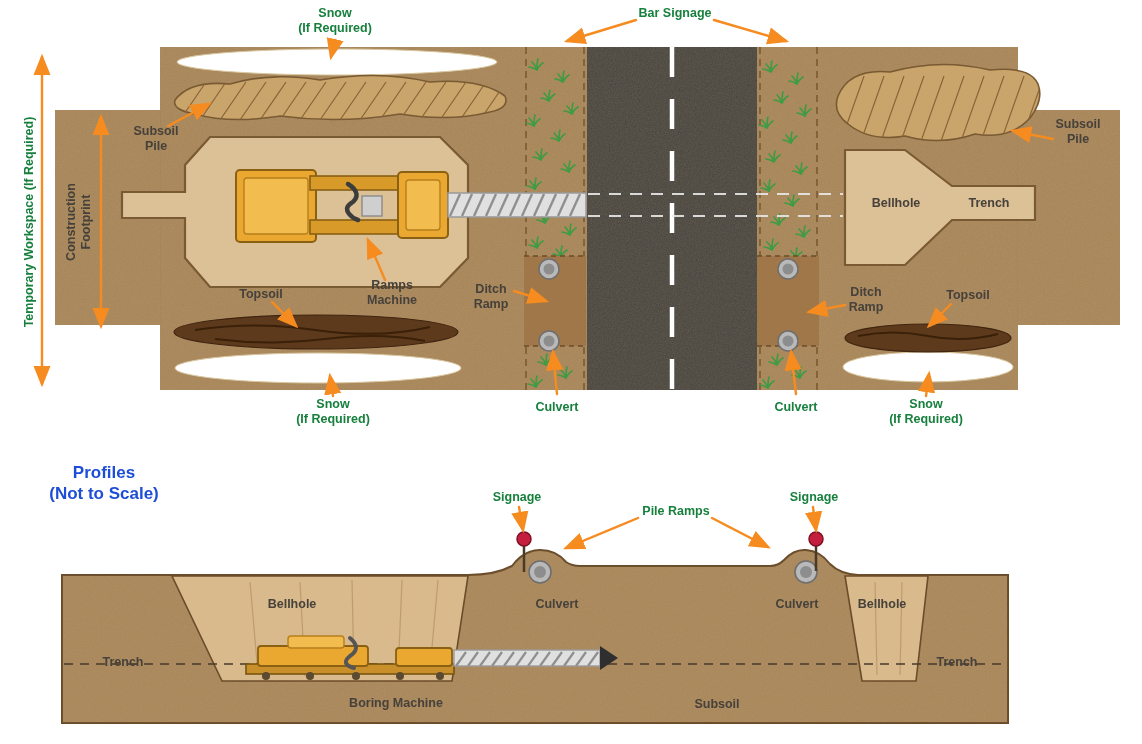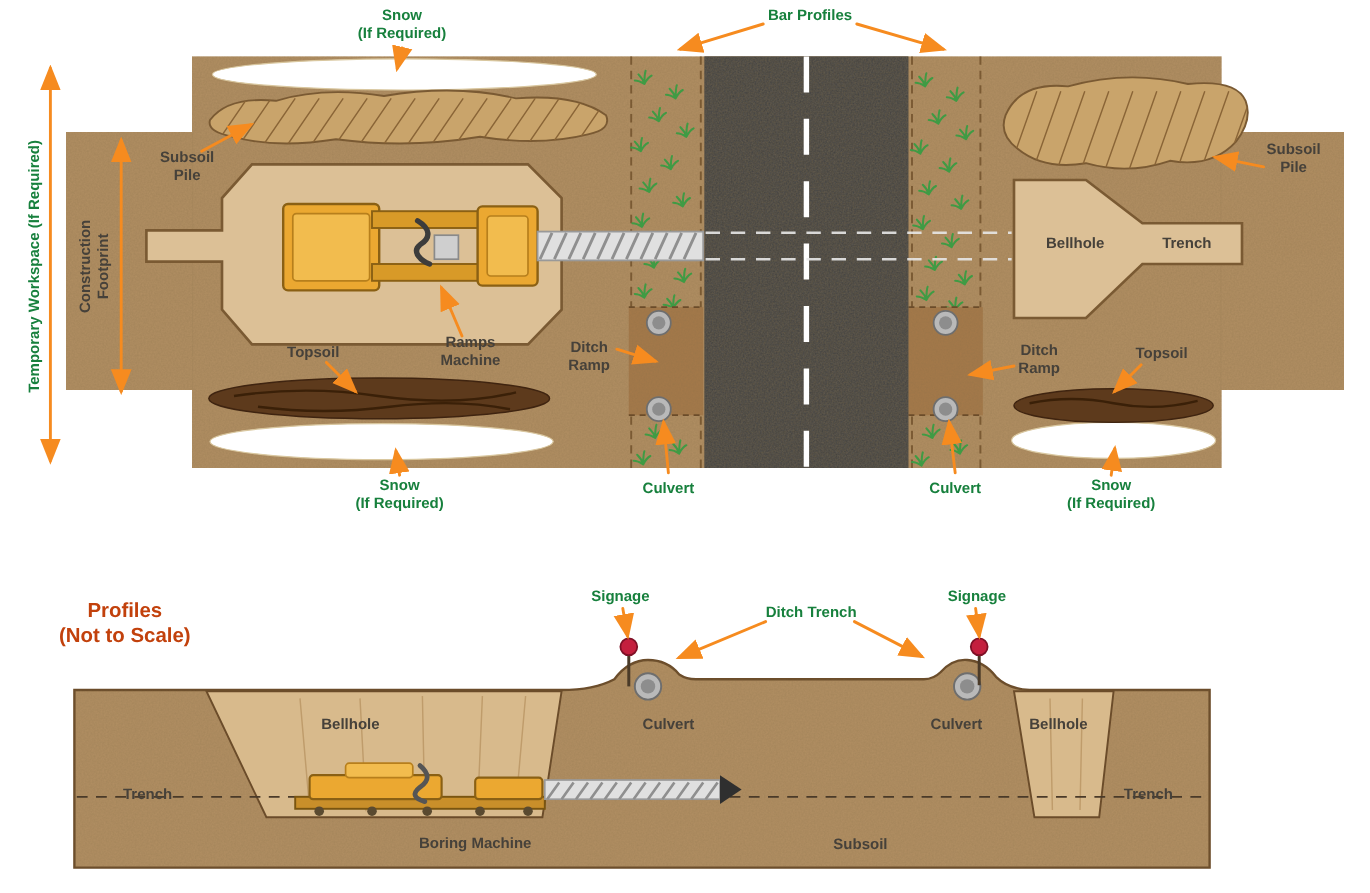"Bar Profiles" div.lbl { text: Profiles -> Signage }
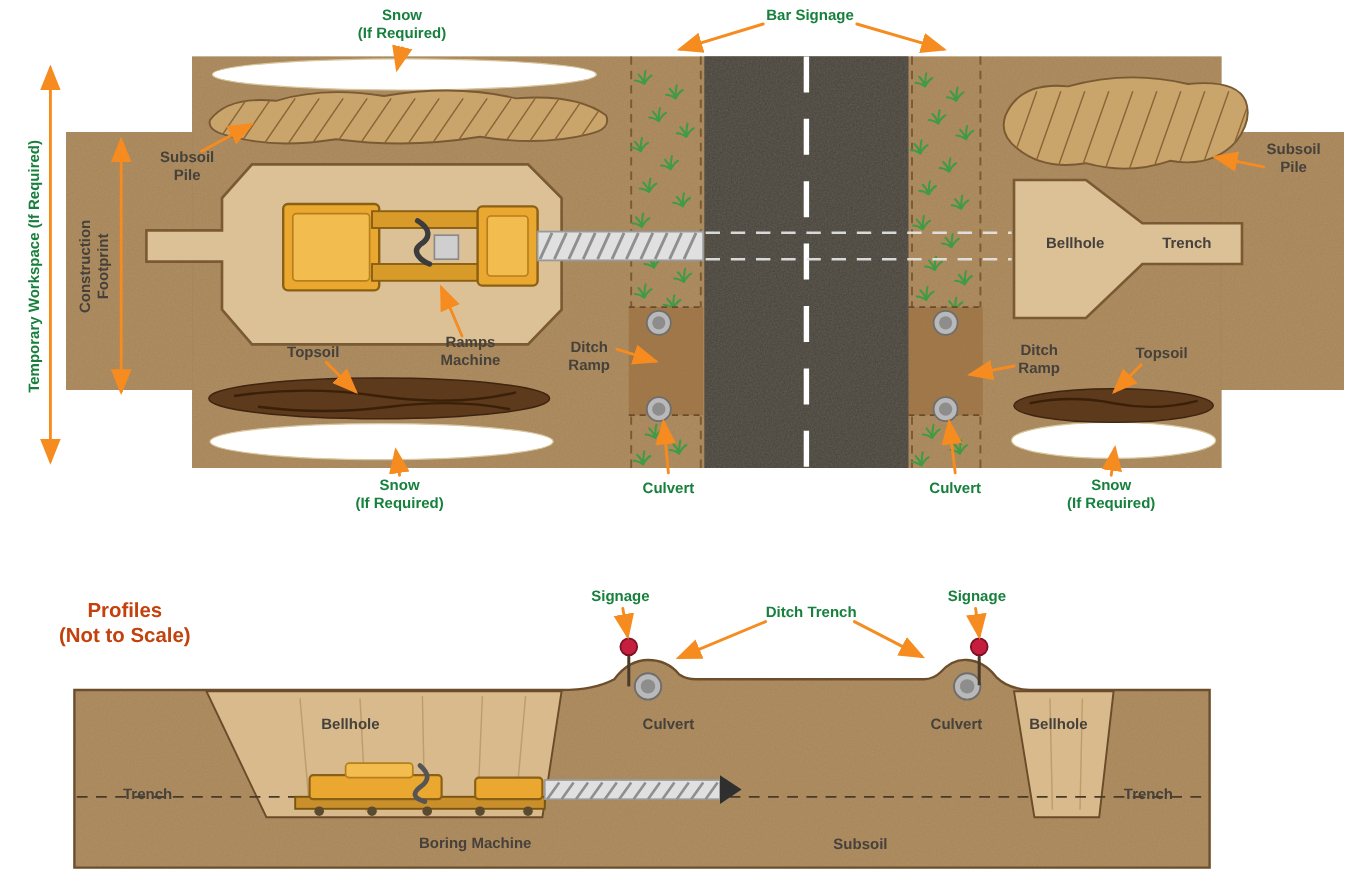"Profiles" .title { color: #c2410c -> #1d4ed8; margin-top: 36px -> none }
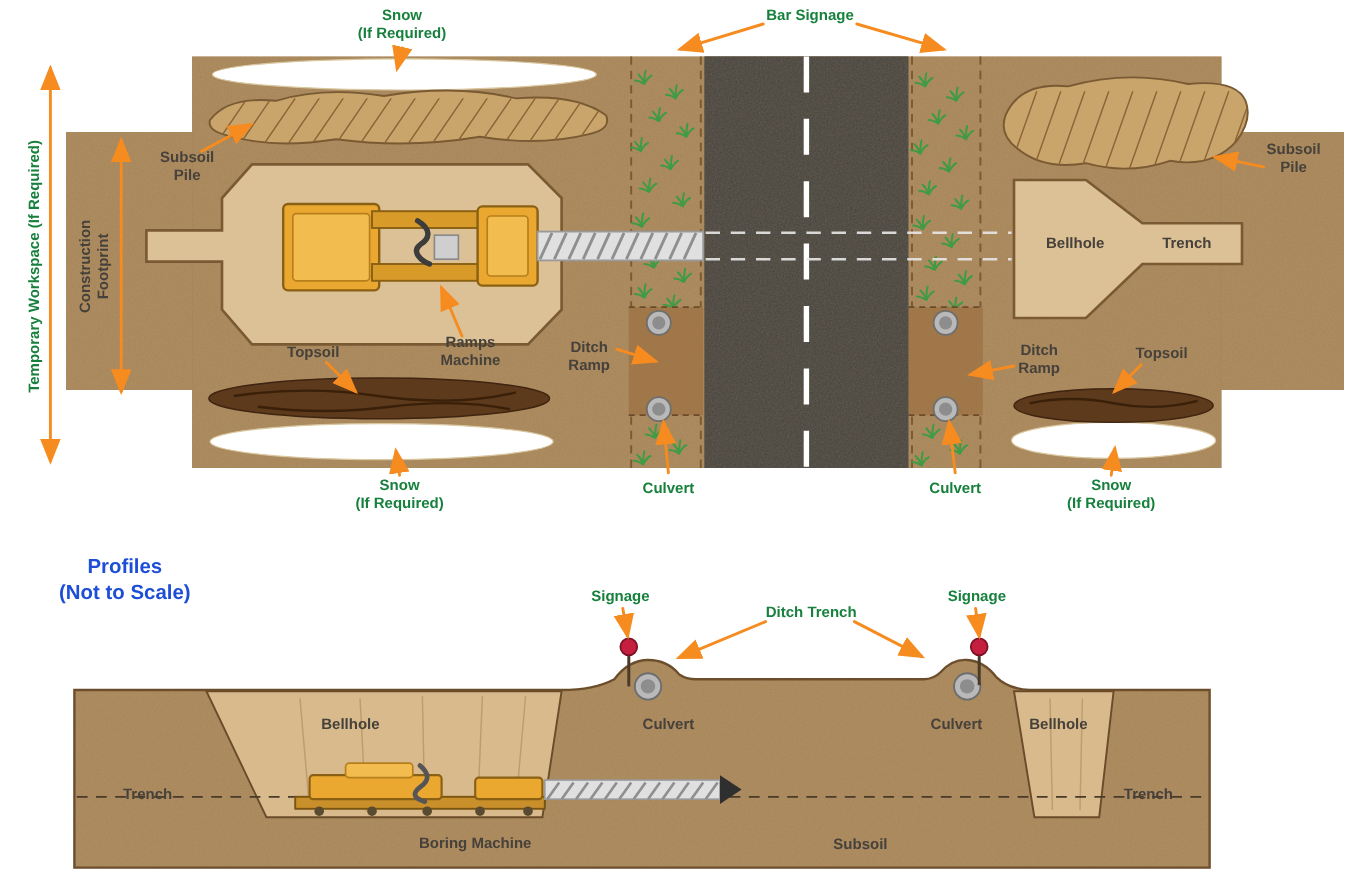"Ditch Trench" div.lbl { text: Ditch Trench -> Pile Ramps }
